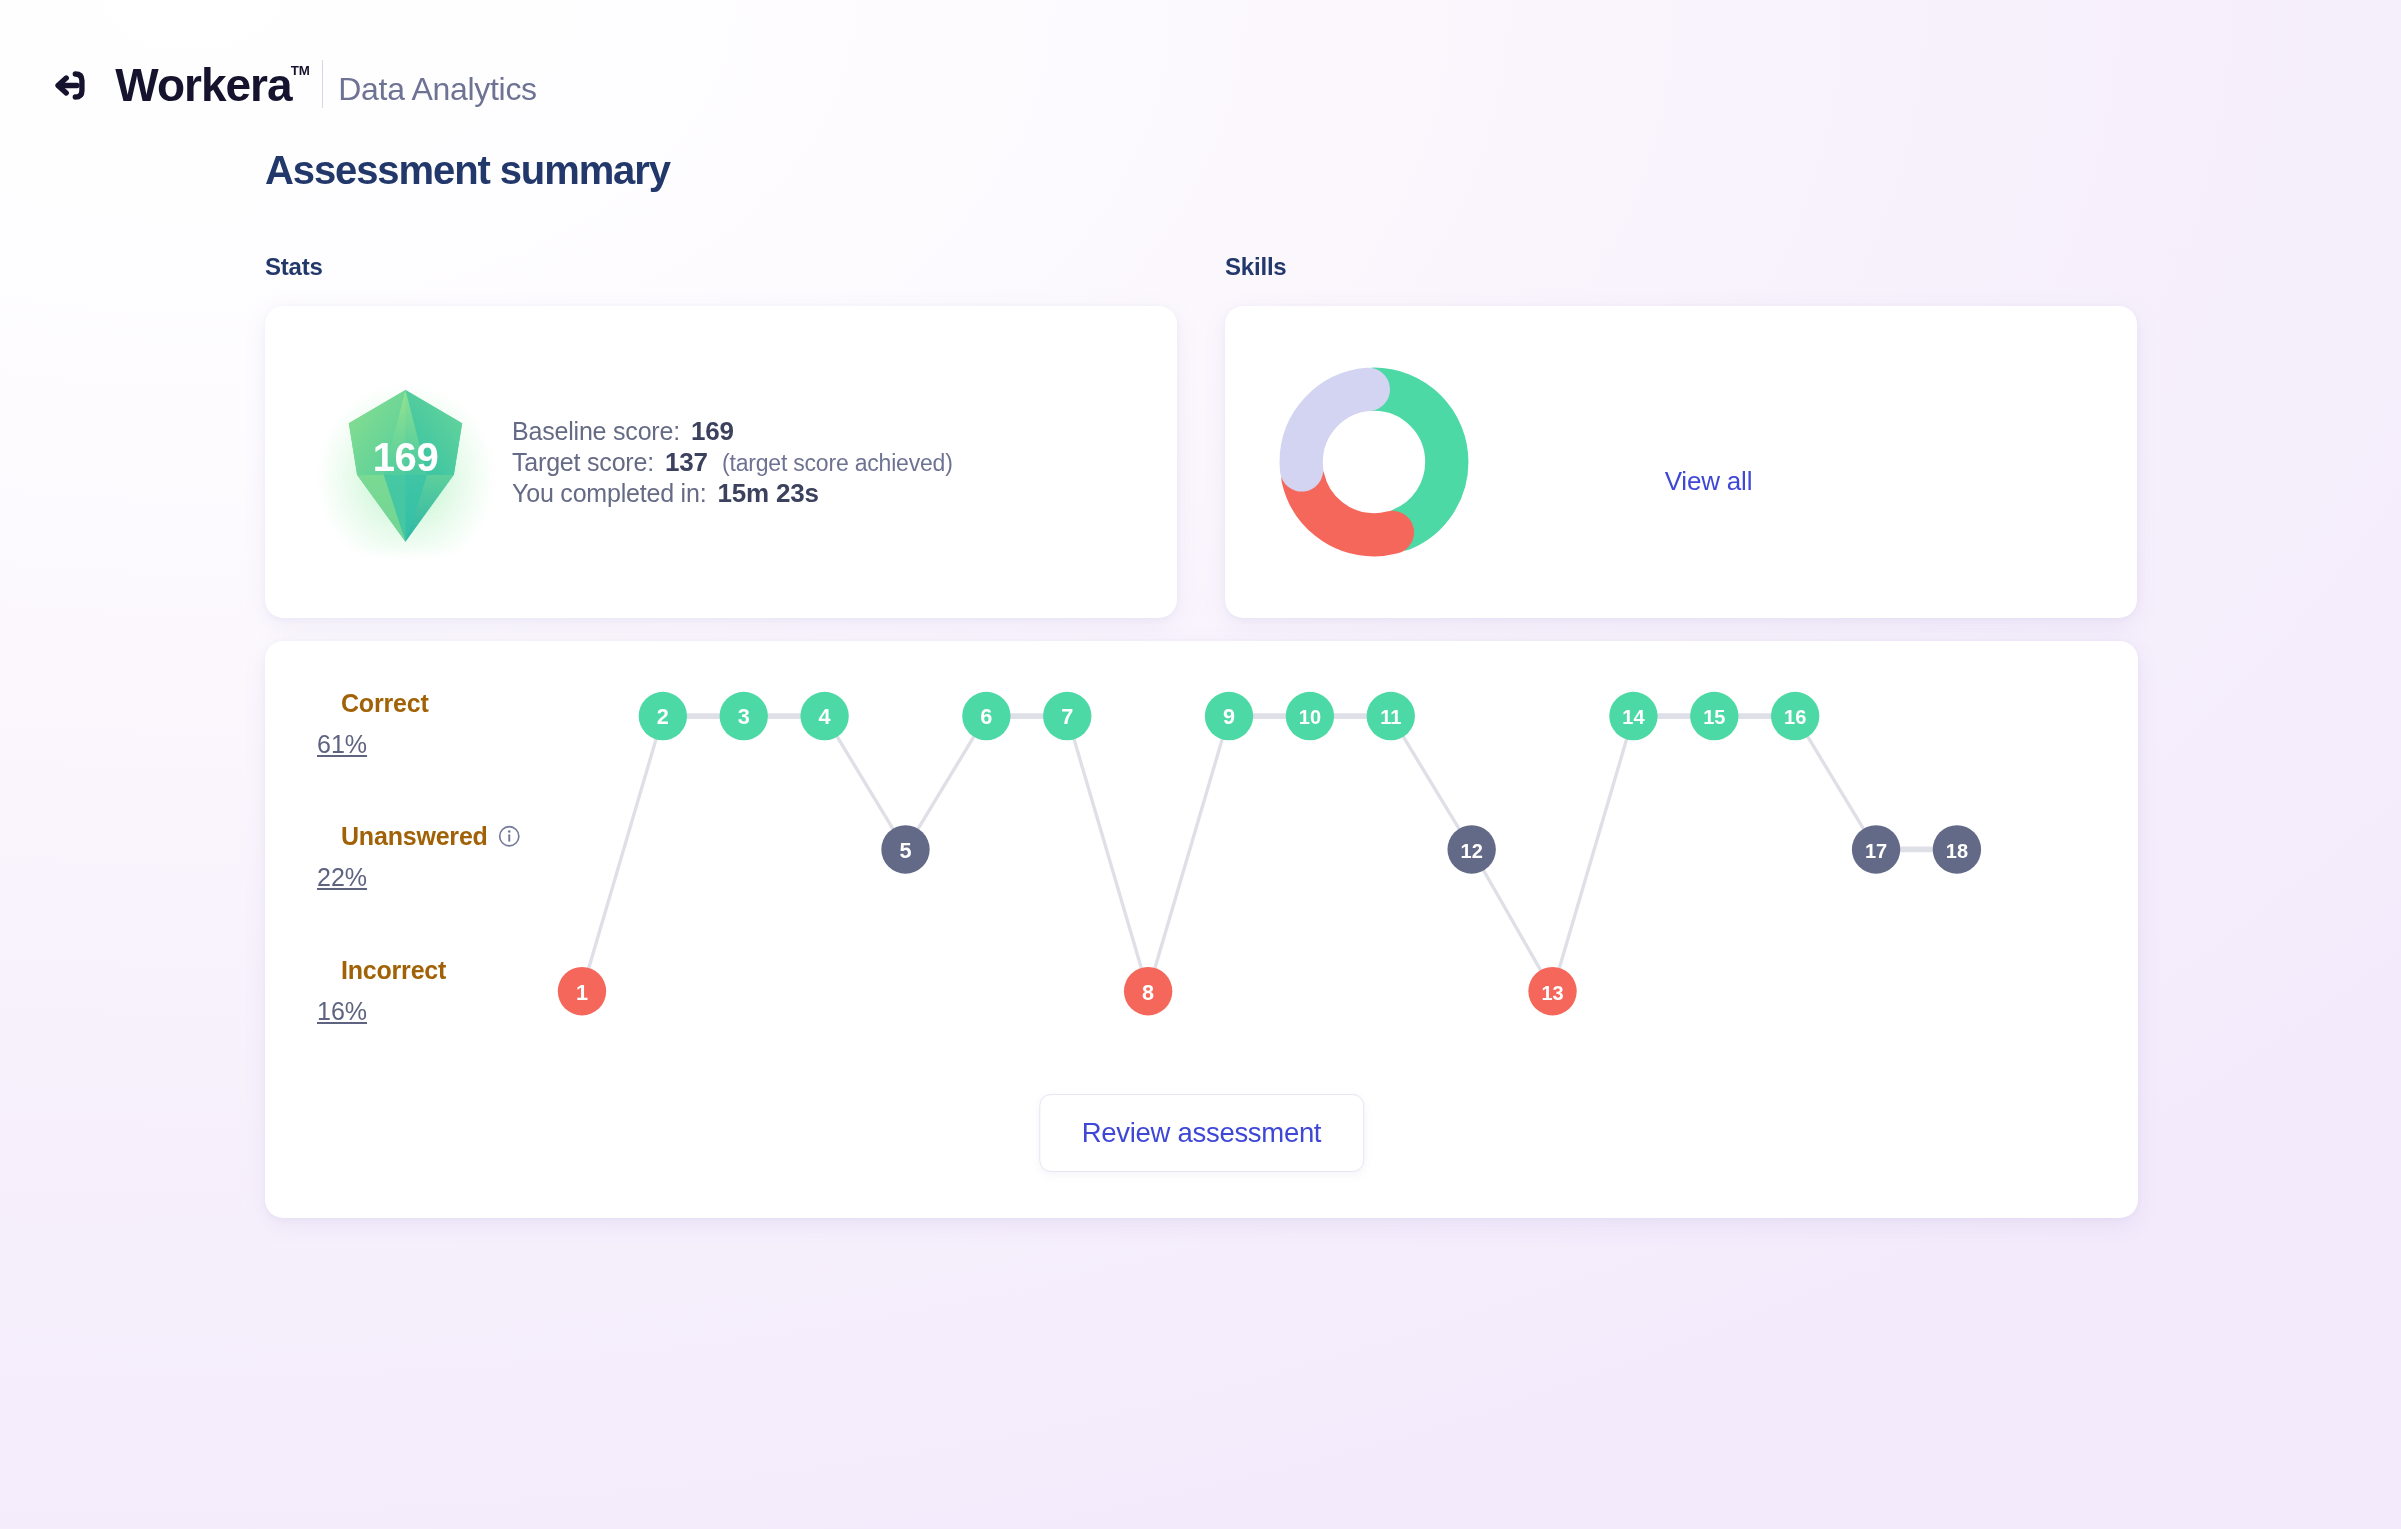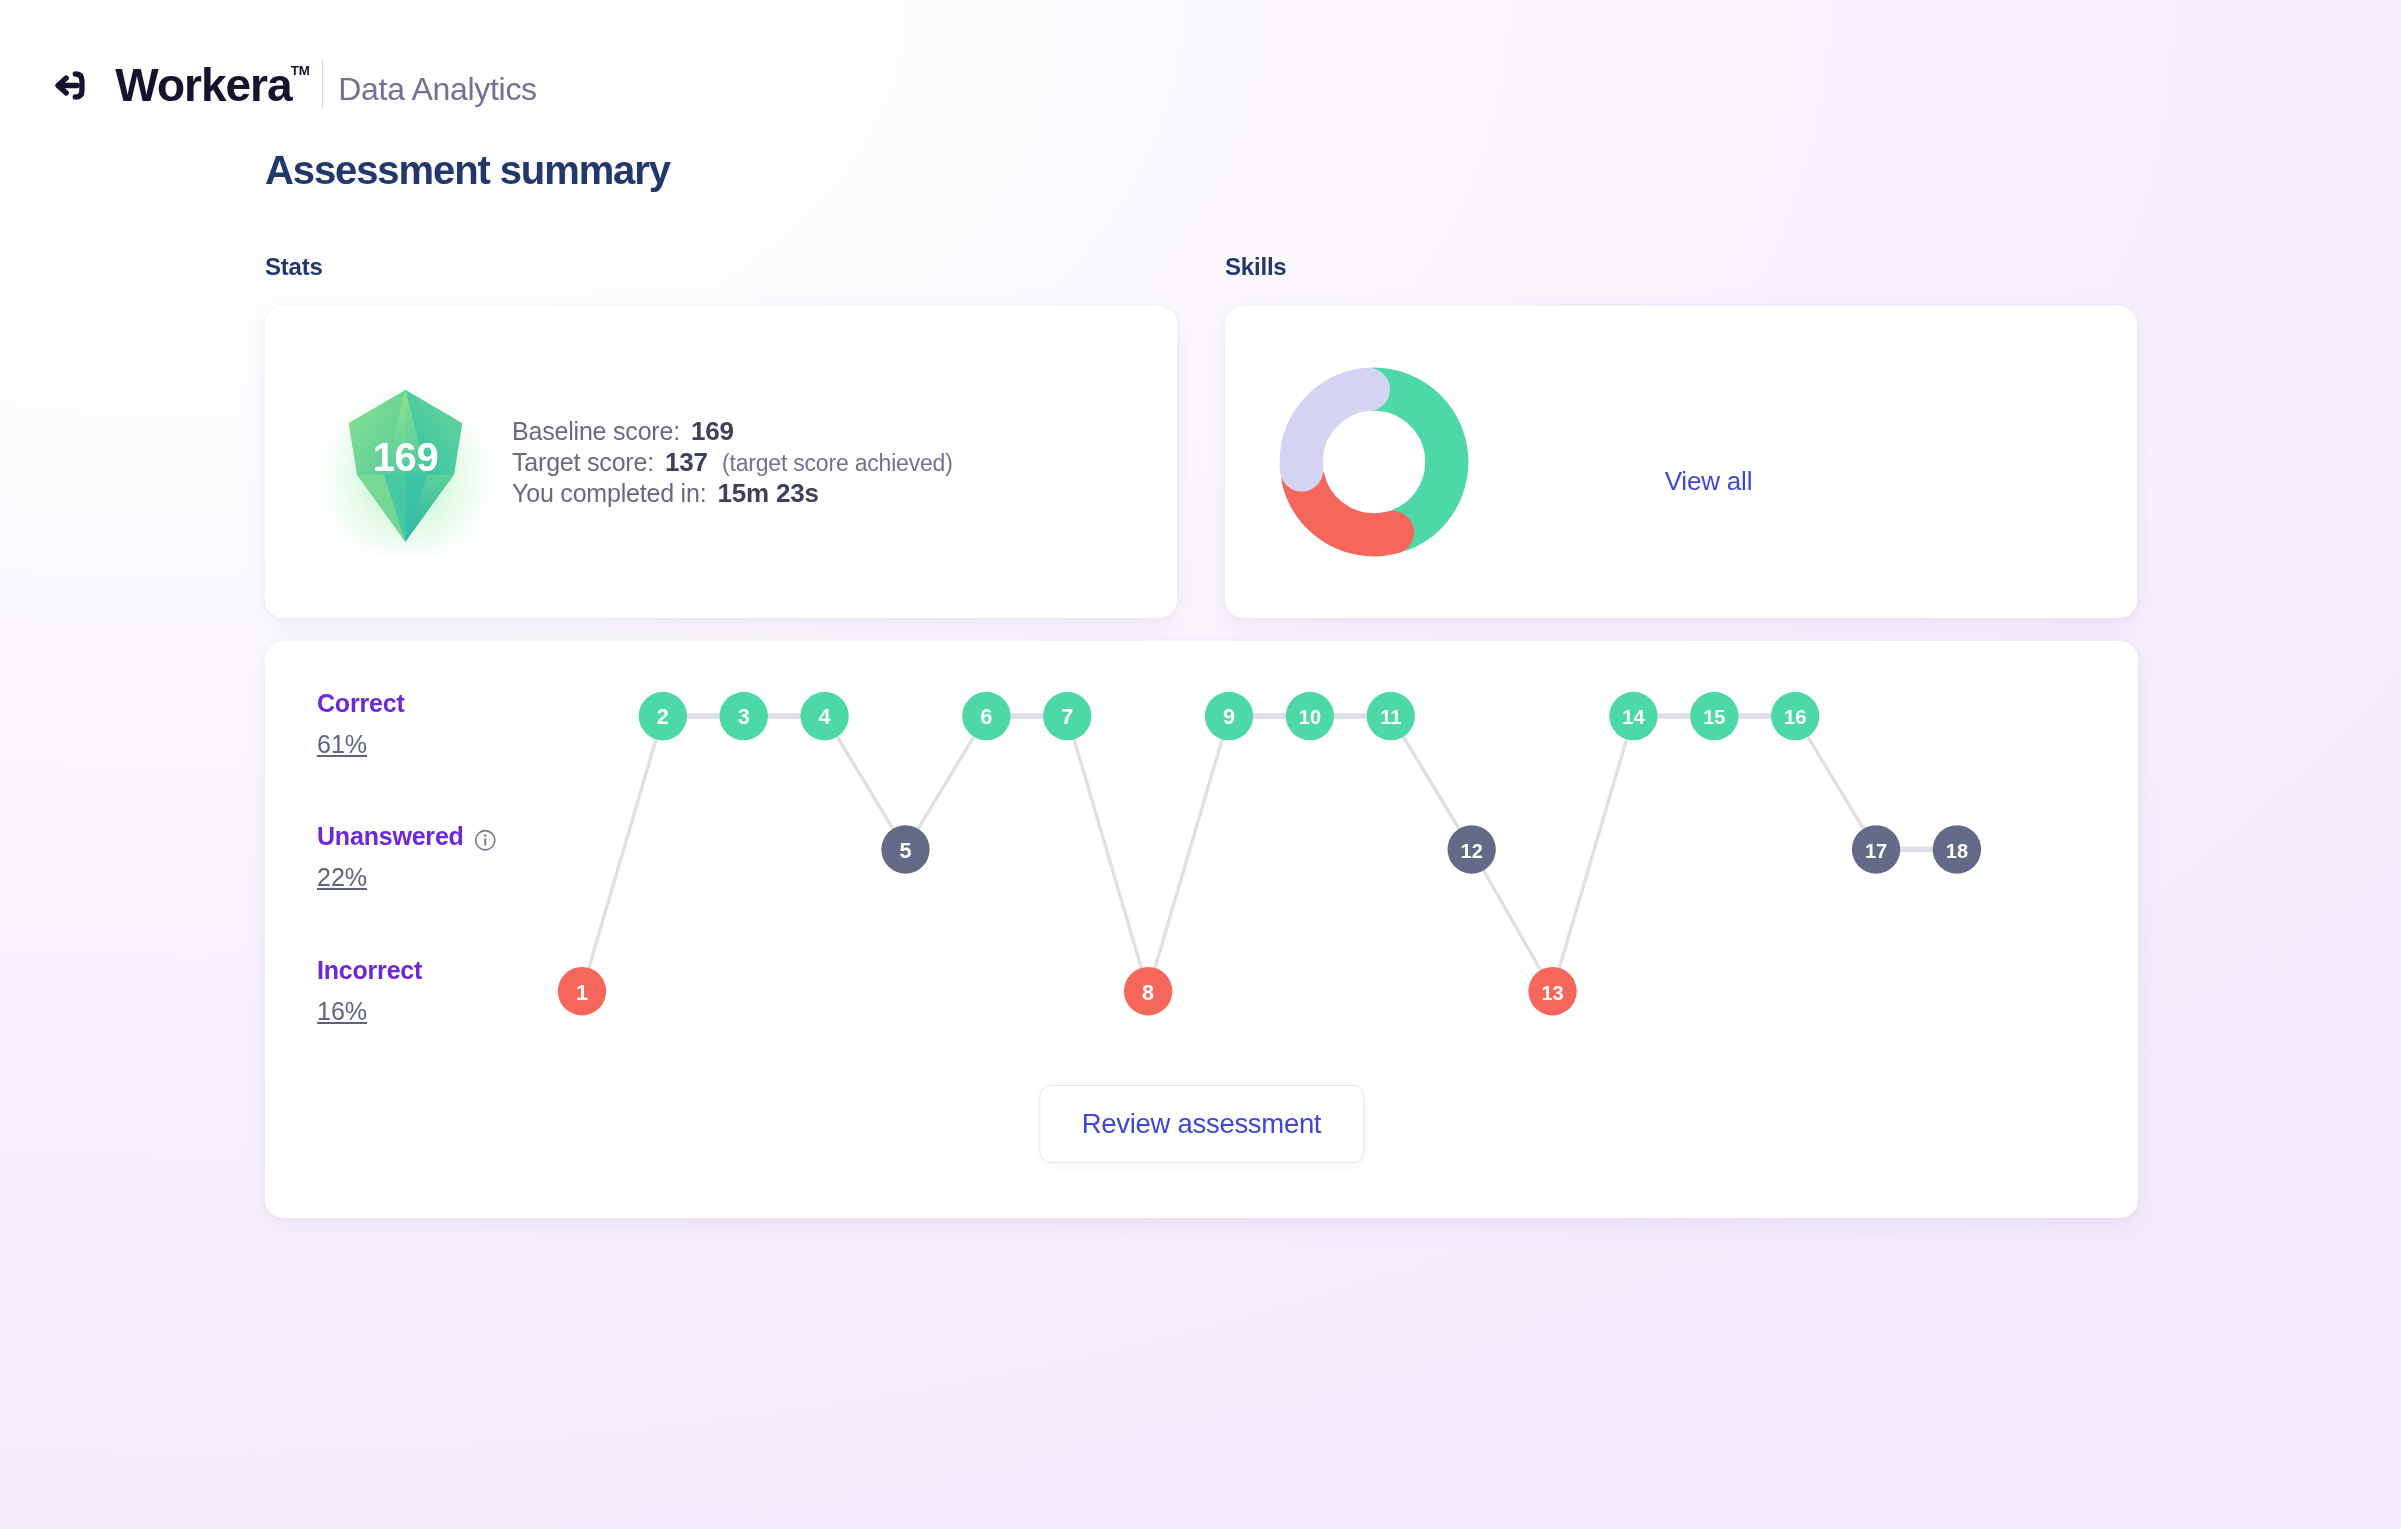"Correct" .row-label-title { align-items: flex-end -> center; color: #6d28d9 -> #a16207; margin-left: none -> 24px }
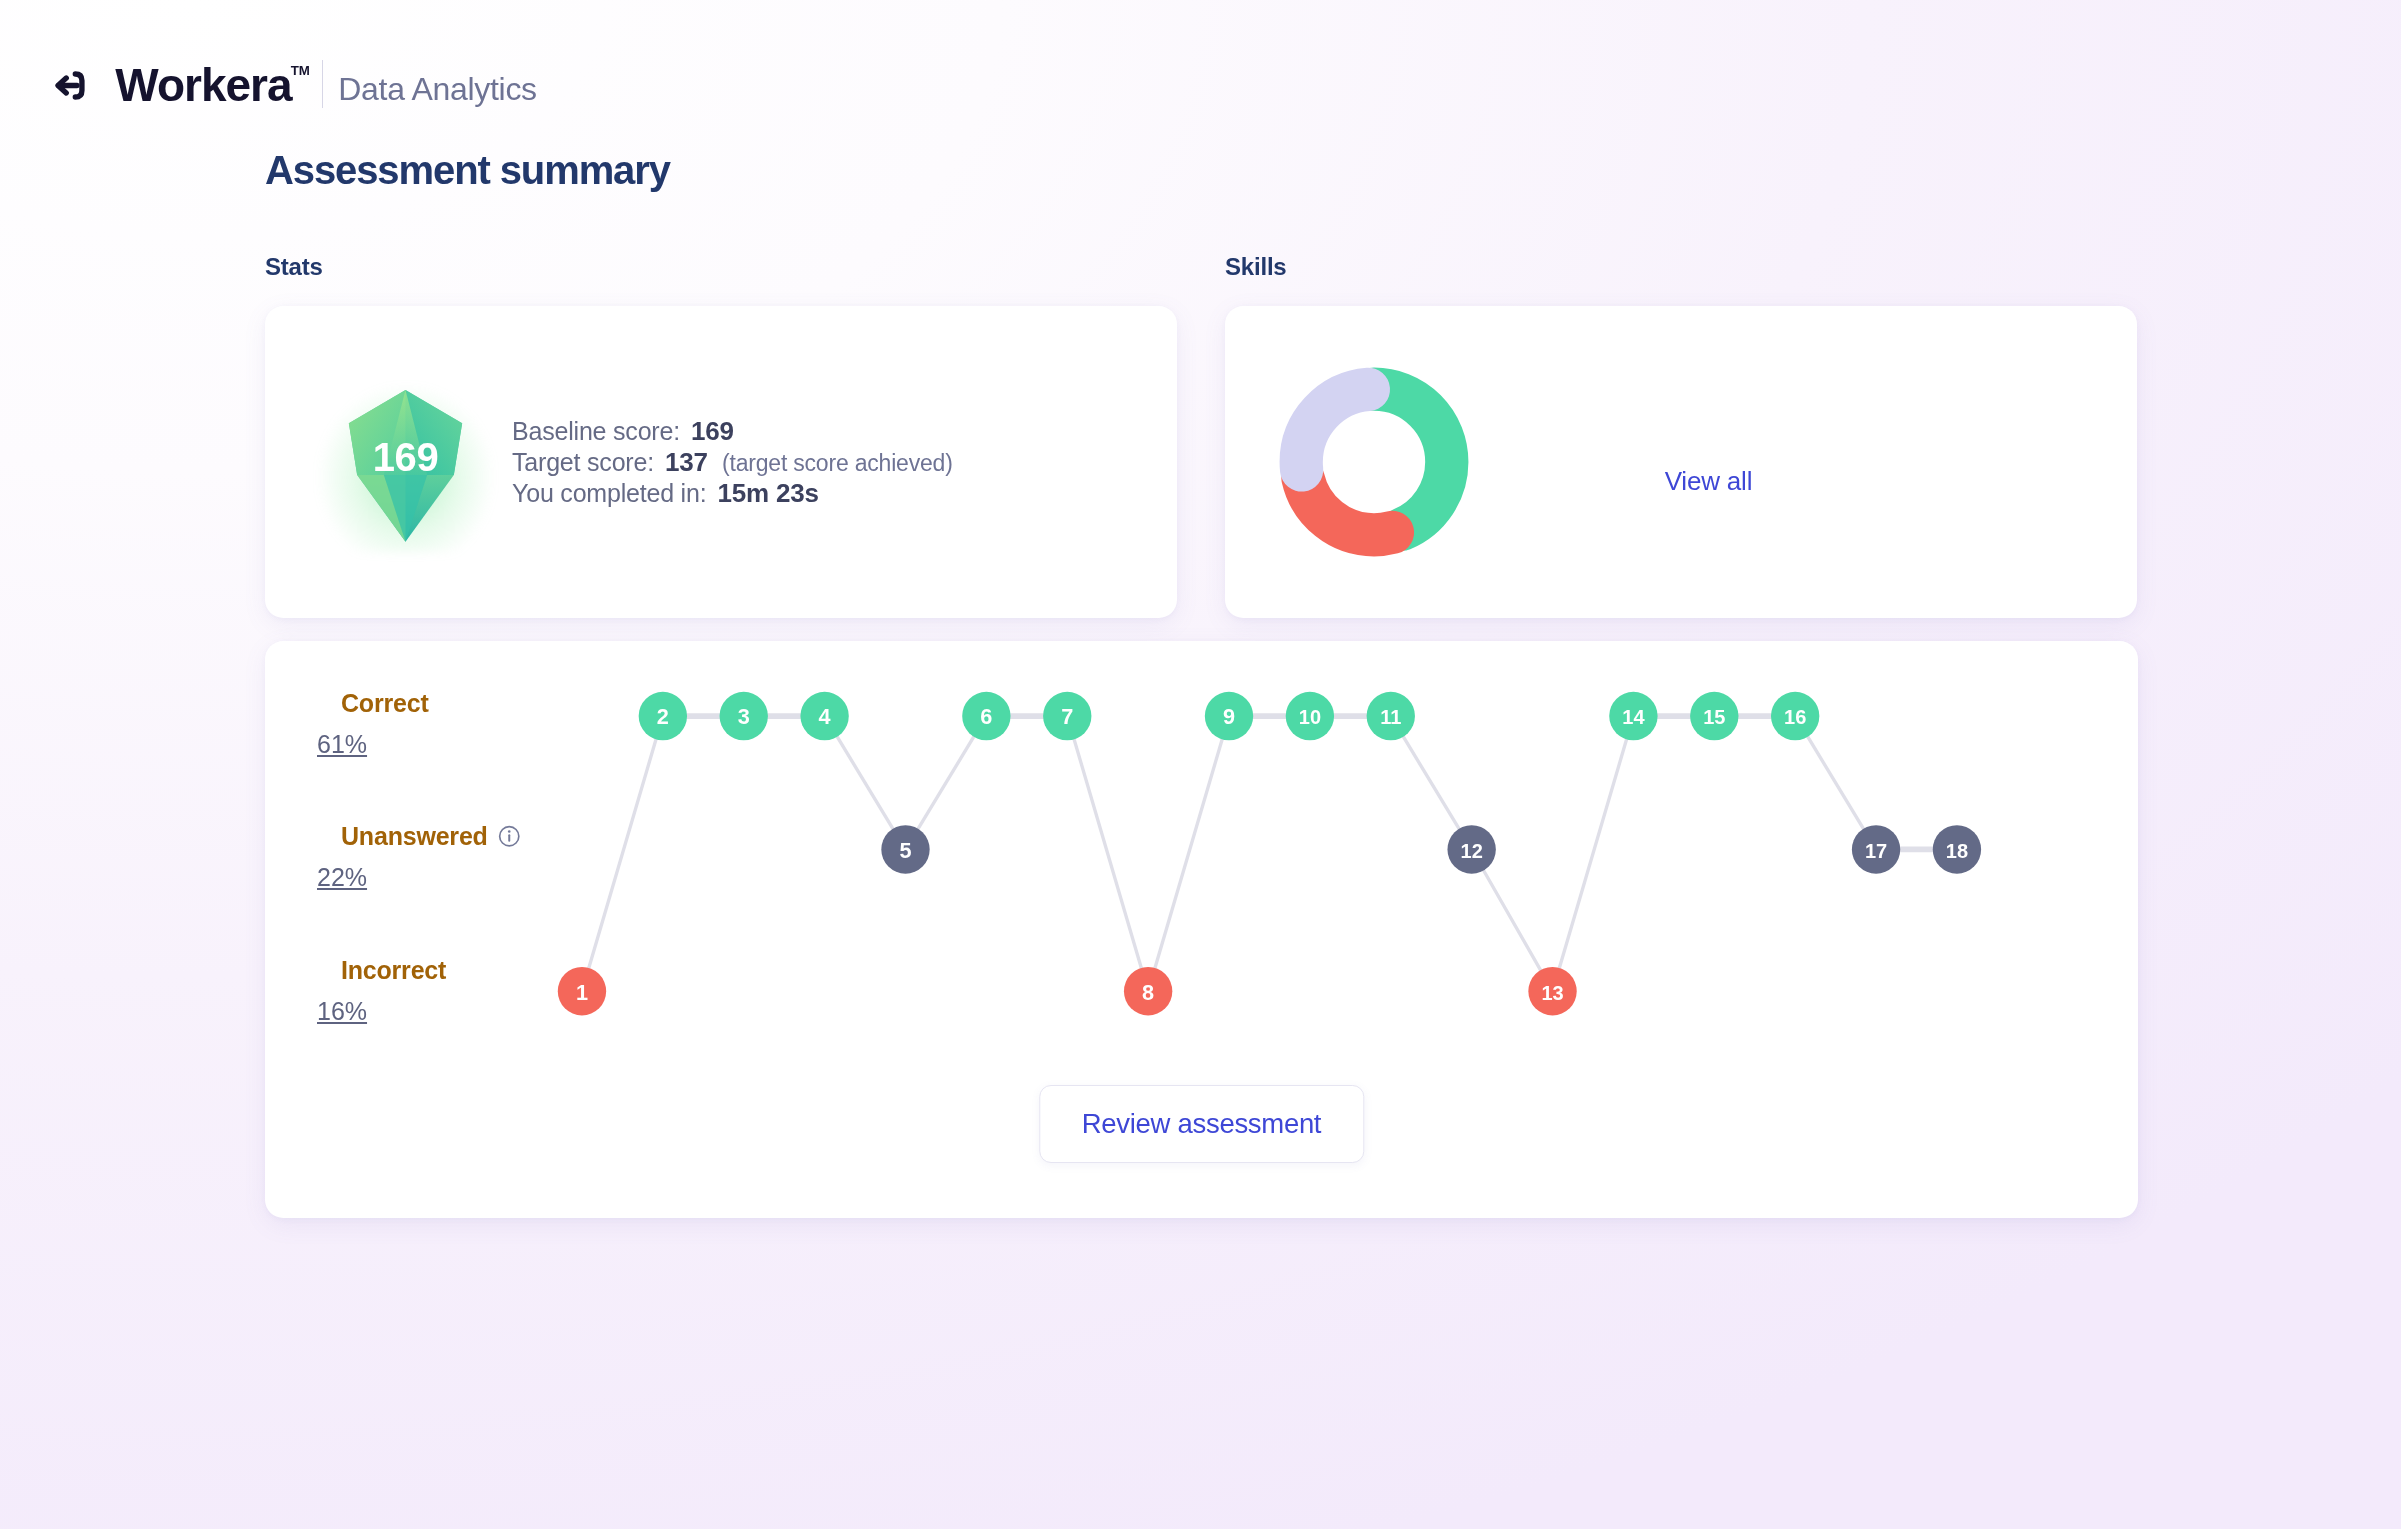"Review assessment" .review-btn { bottom: 55px -> 46px }
